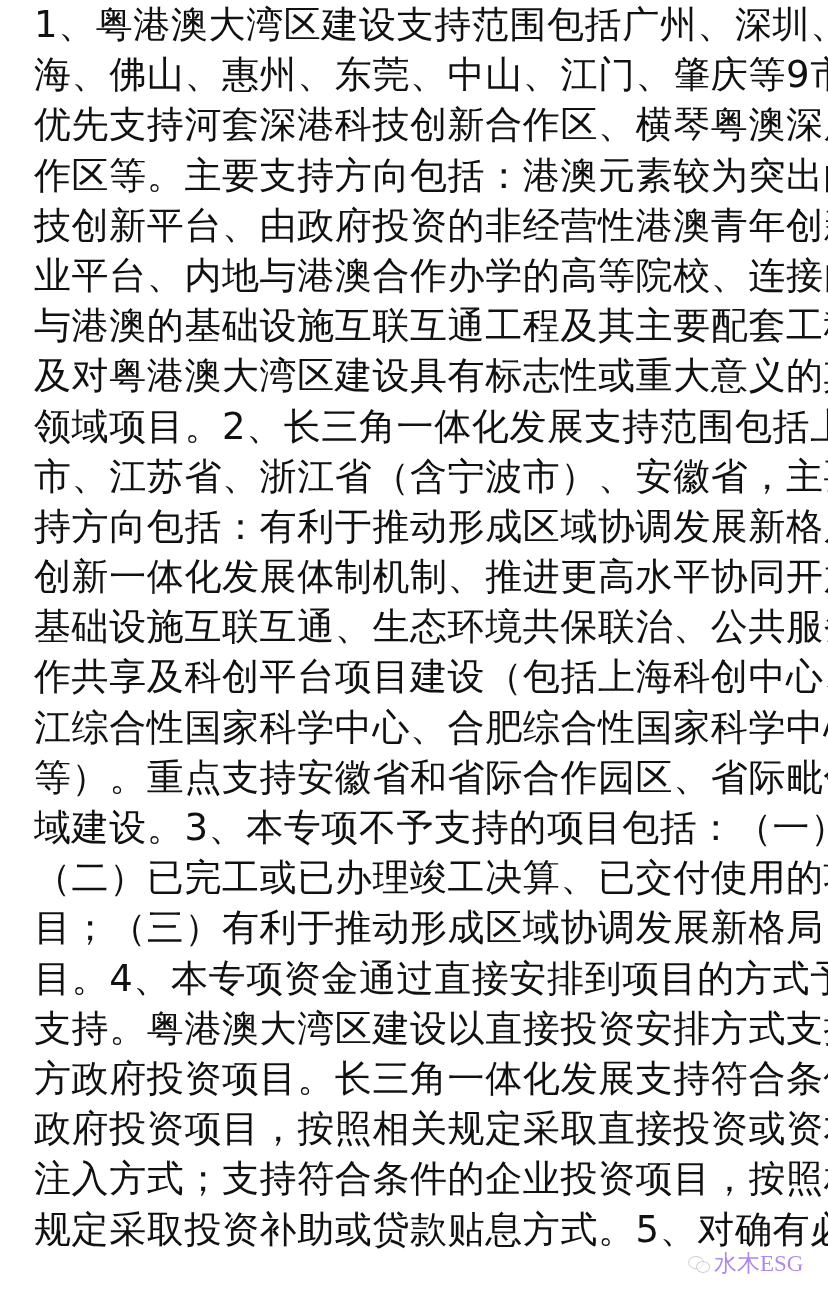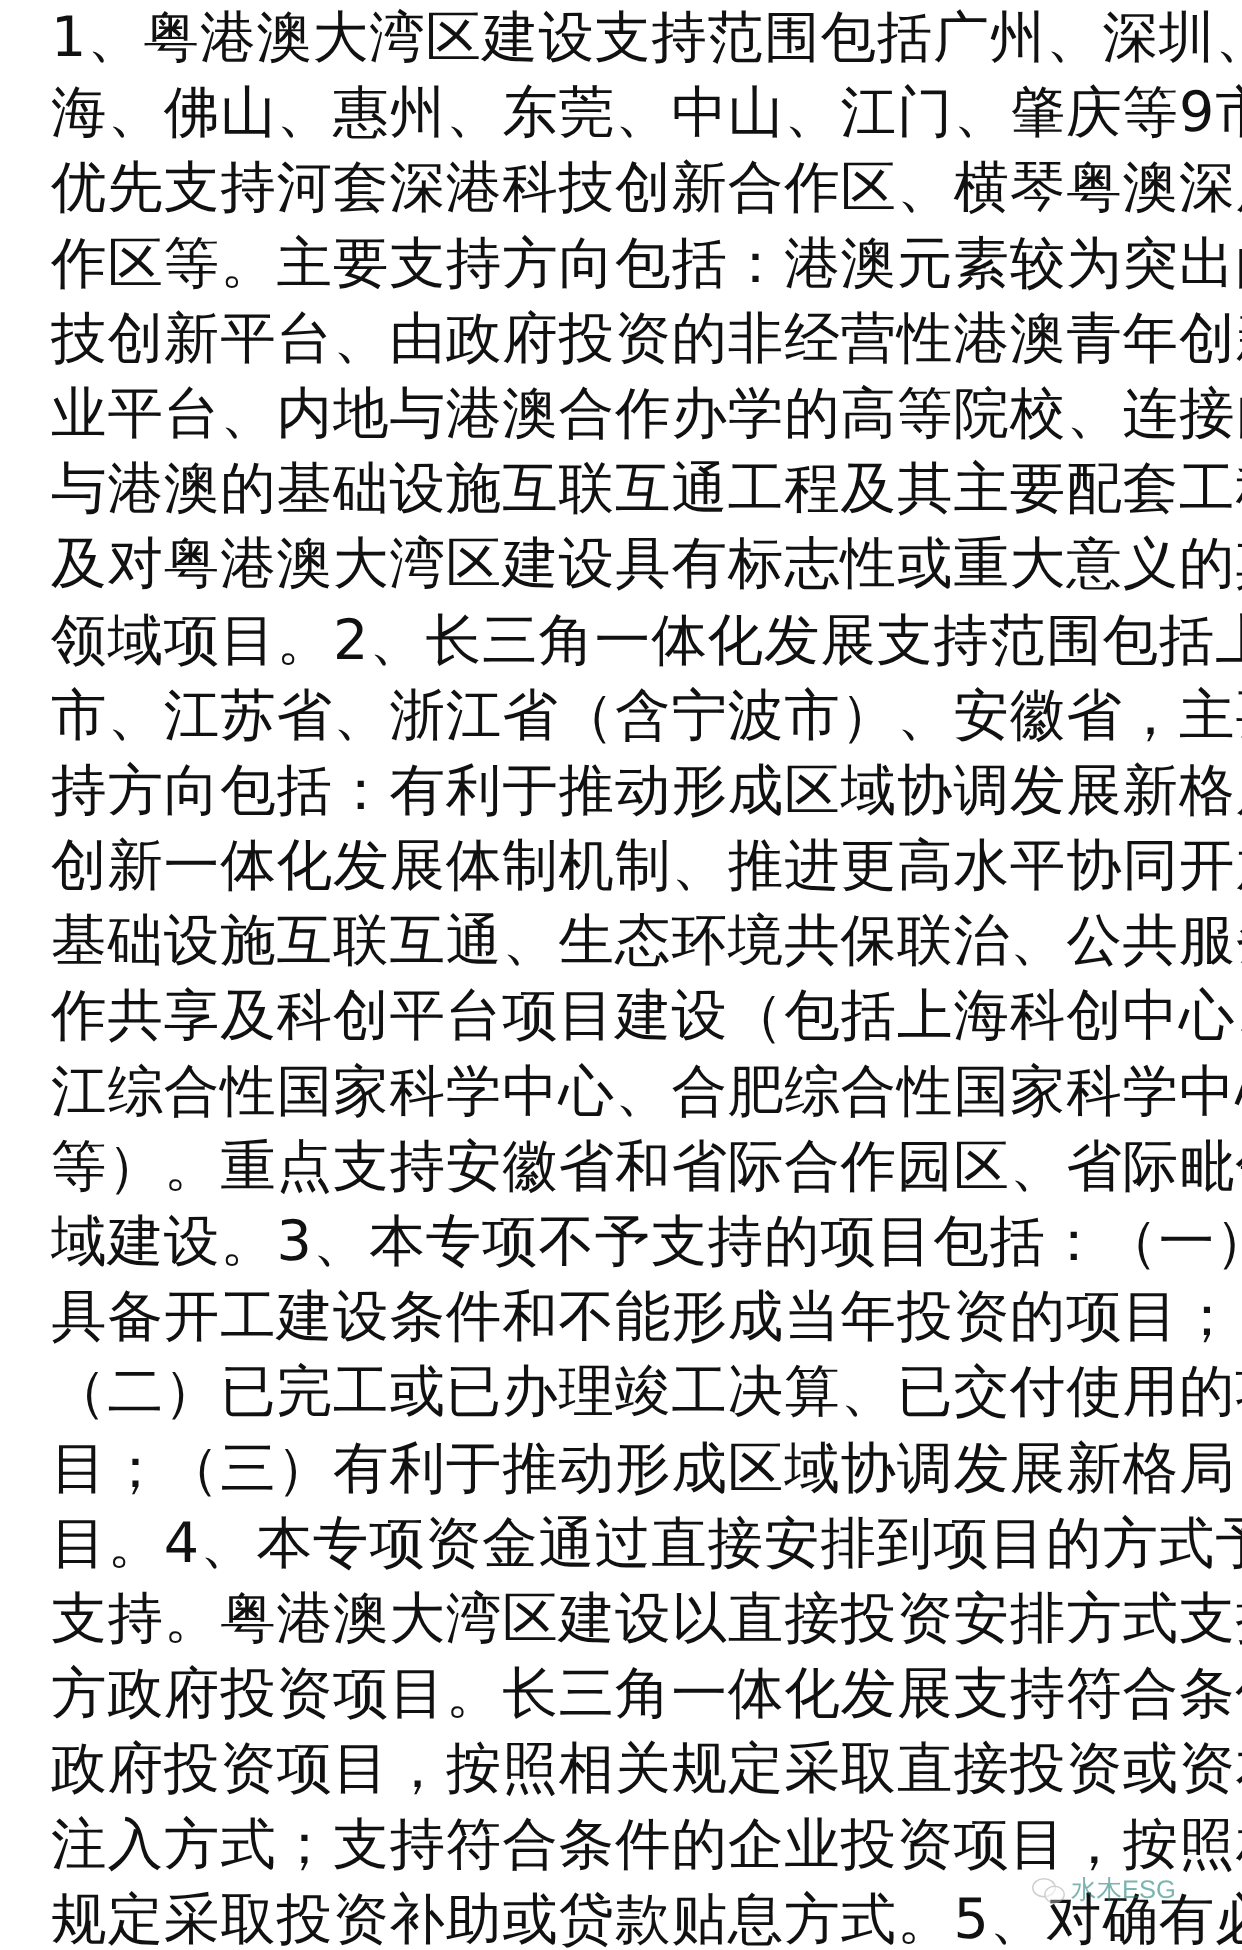"具备开工建设条件和不能形成当年投资的项目；" div.line { html: <div>具备开工建设条件和不能形成当年投资的项目；</div> -> none }
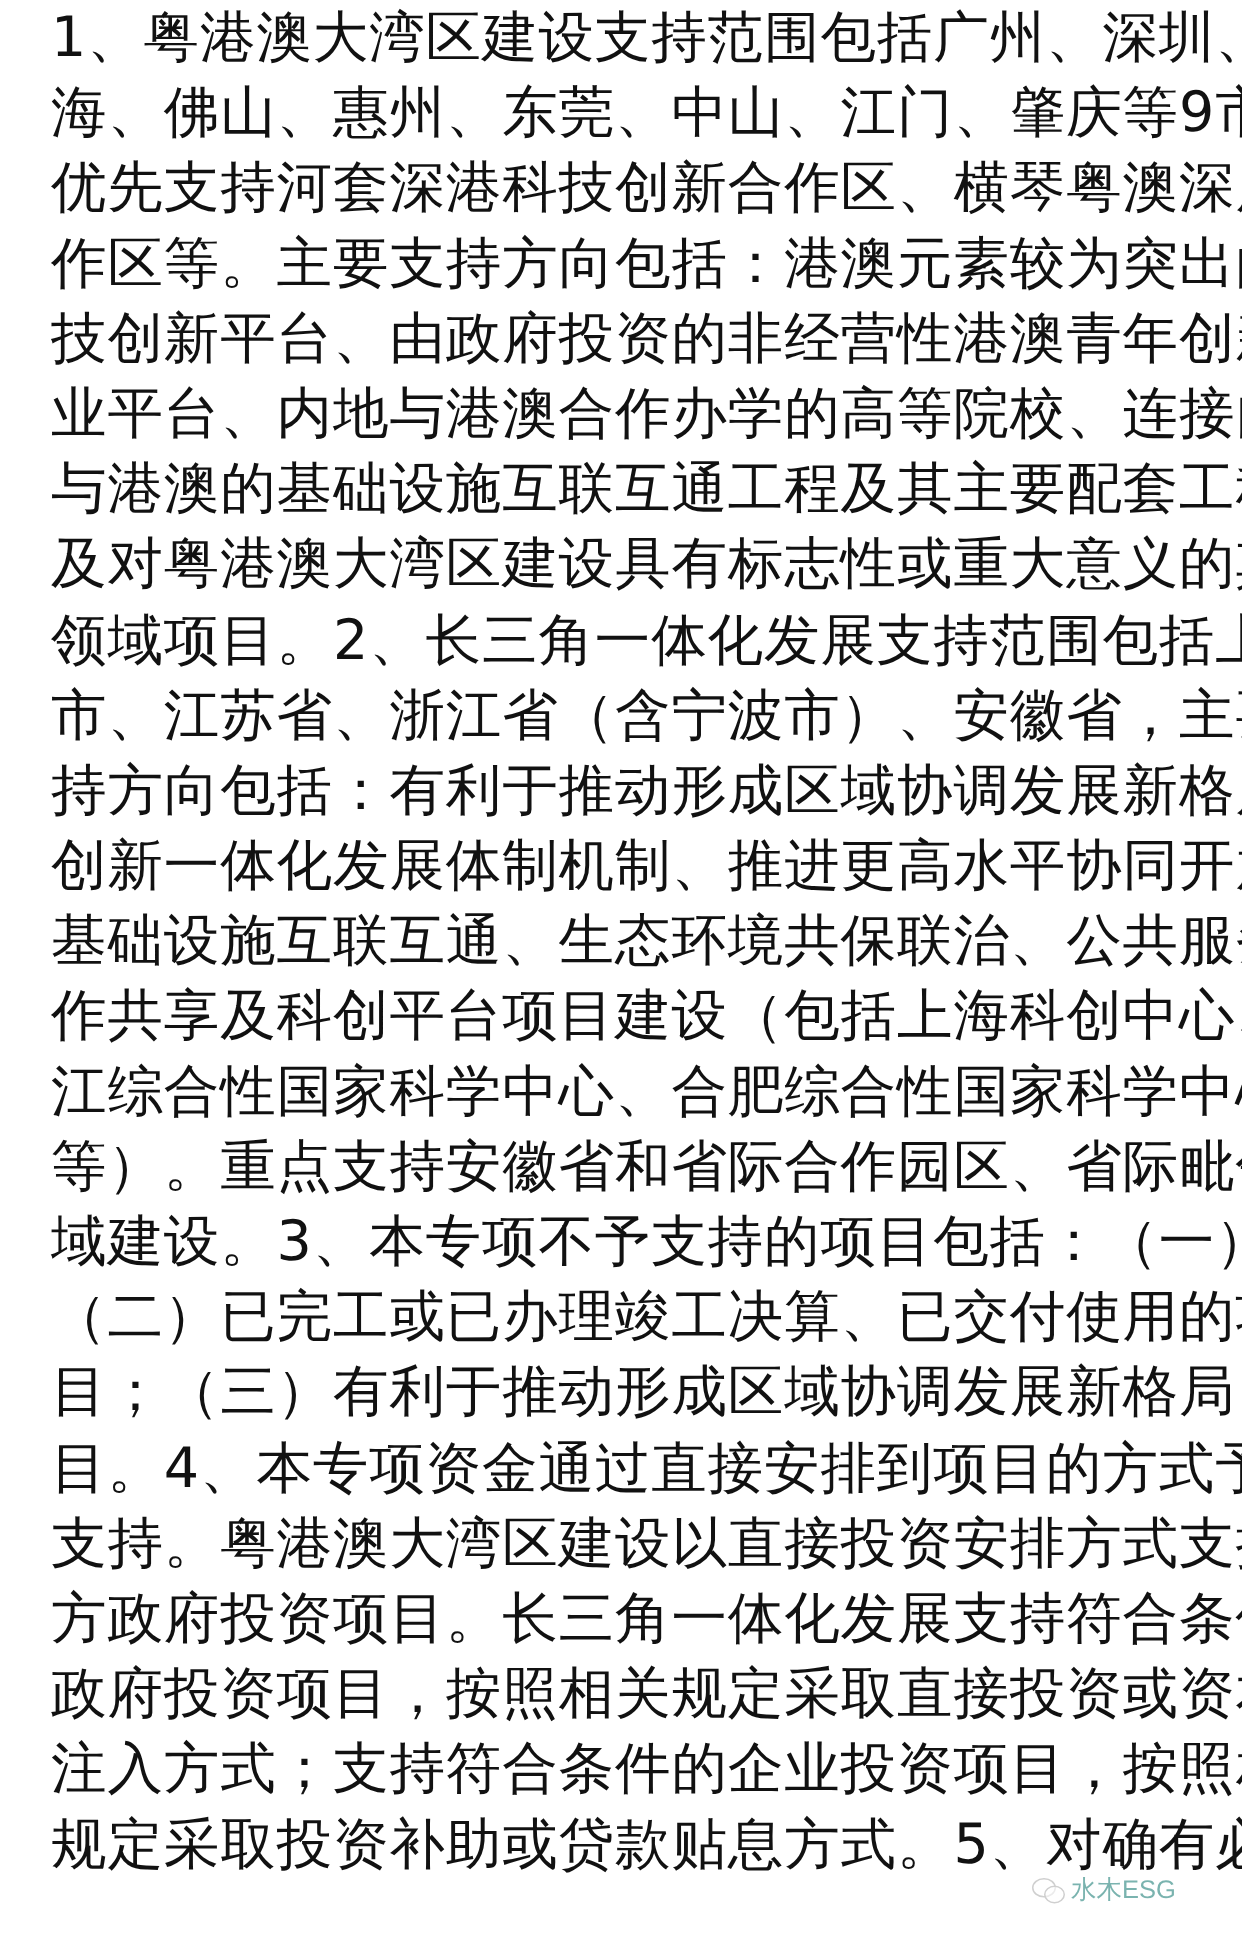"水木ESG" .watermark { color: #0f766e -> #6d28d9; font-family: Liberation Sans, sans-serif -> Liberation Serif, serif; font-size: 17px -> 23px }
